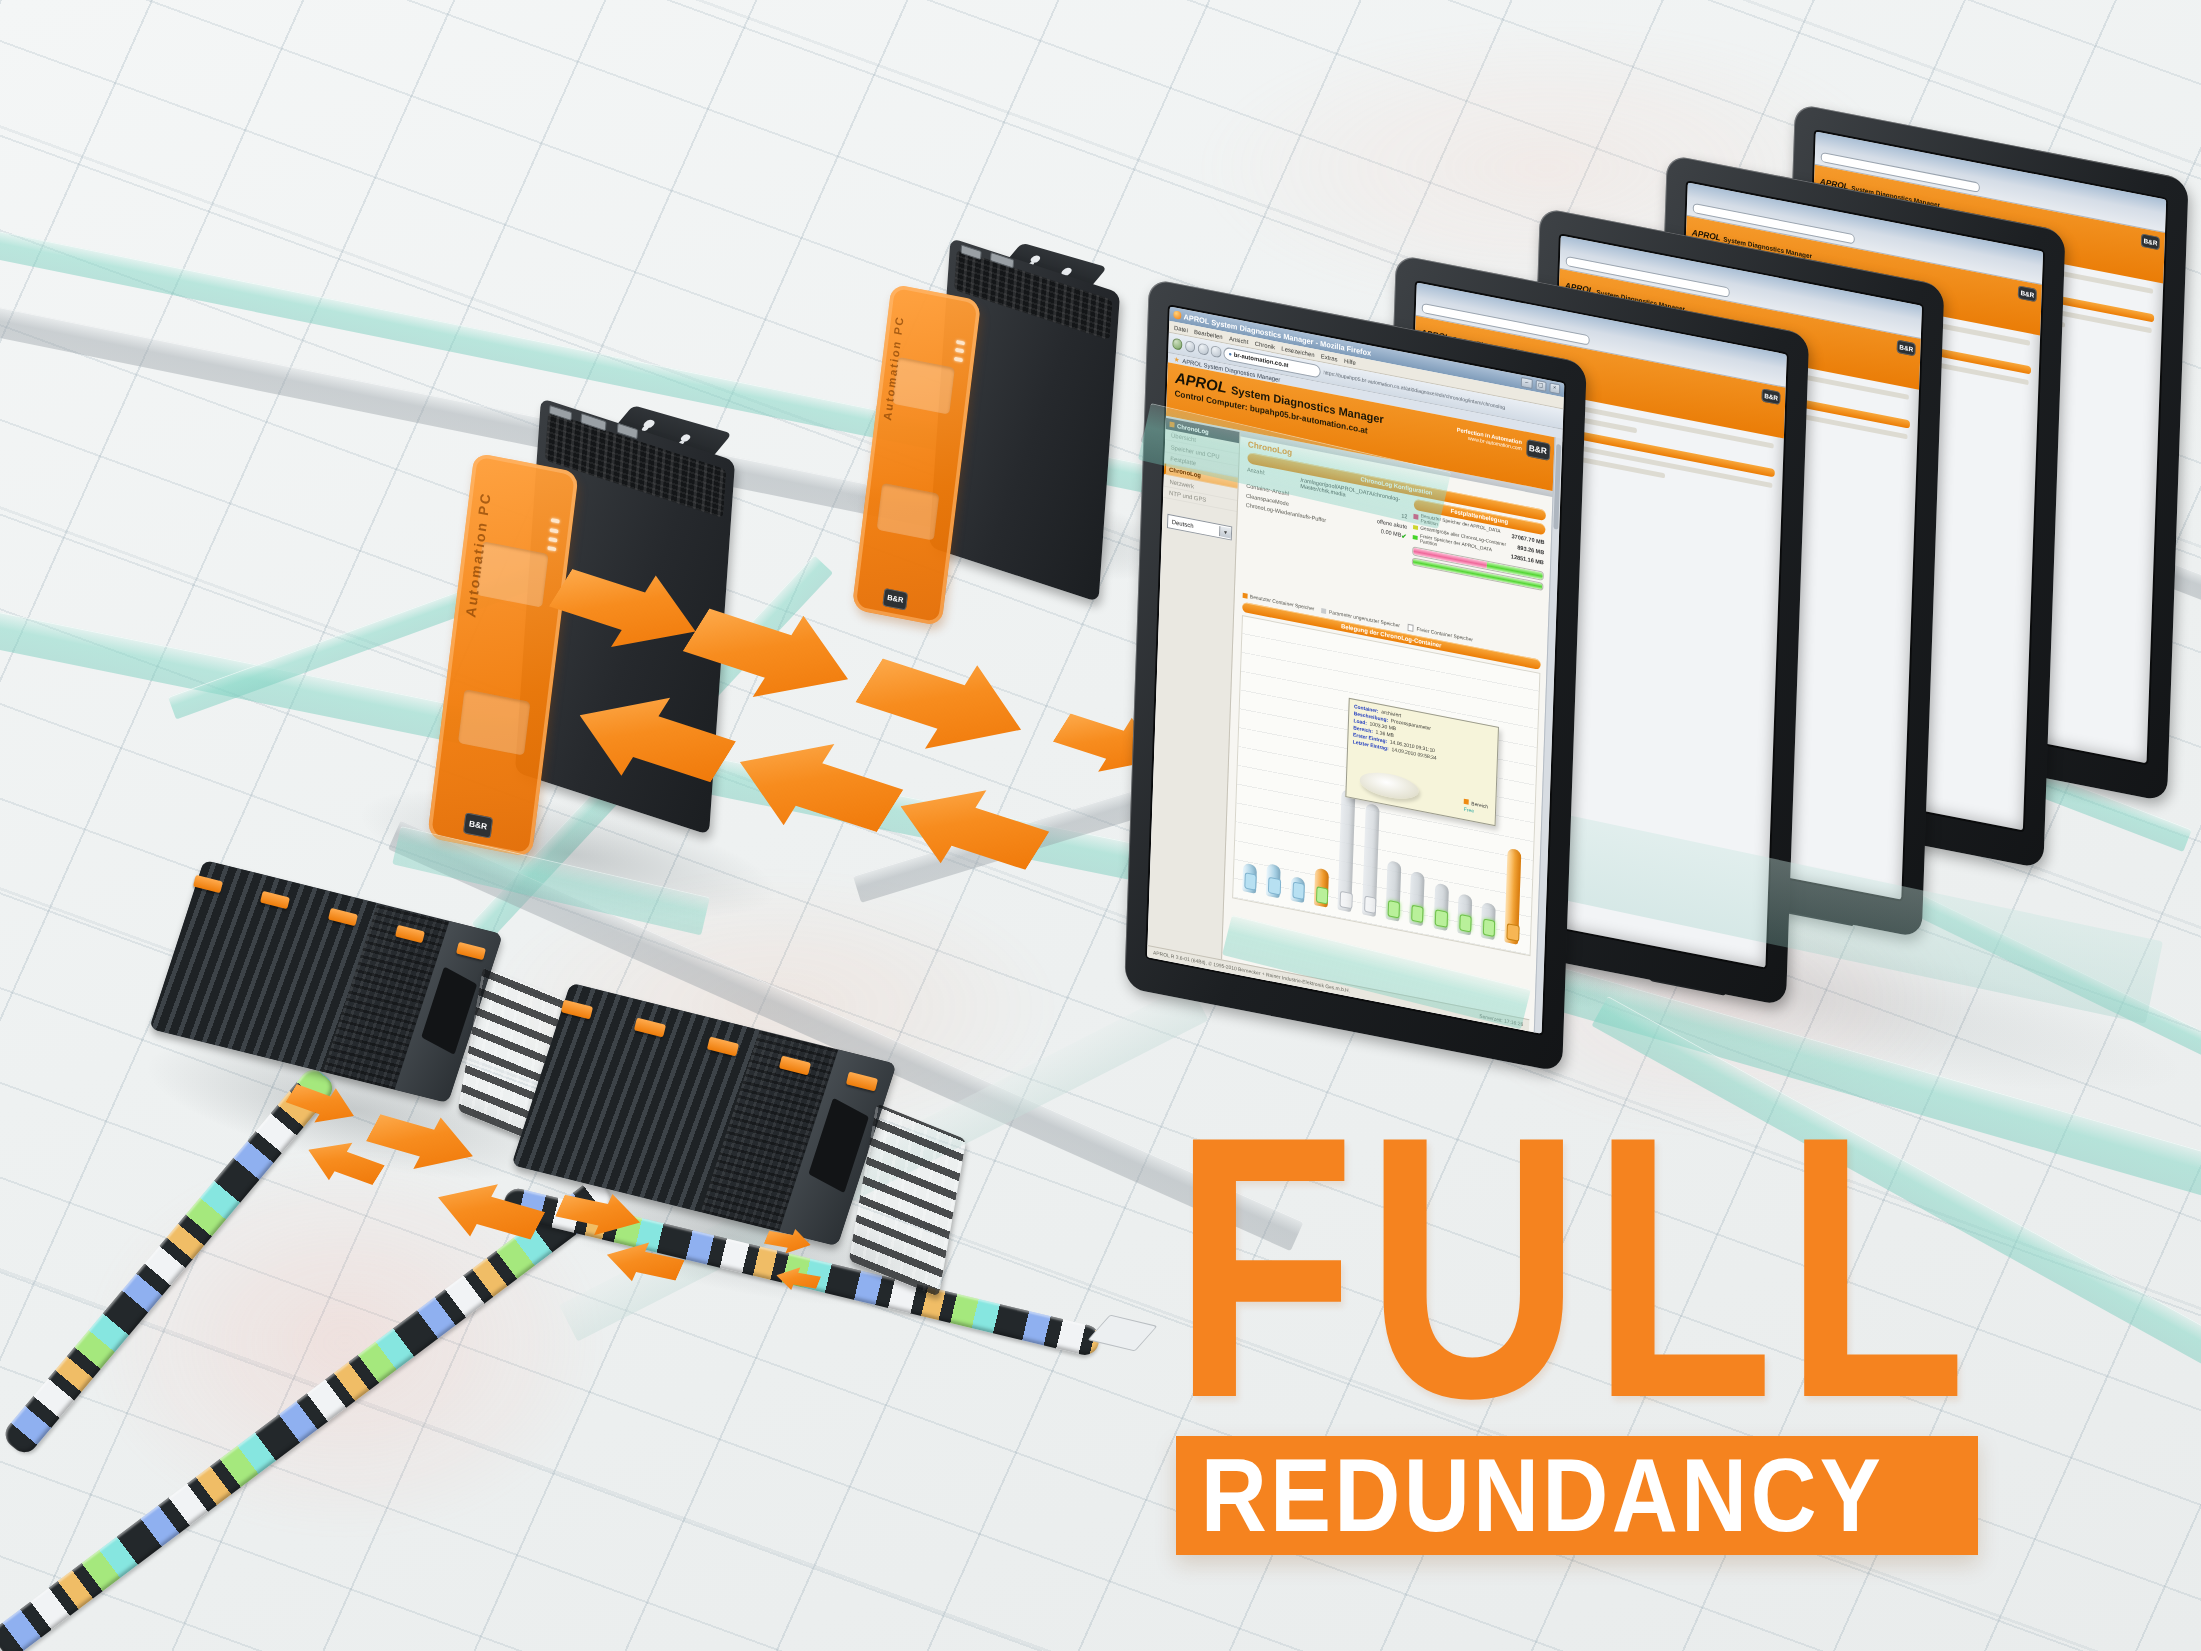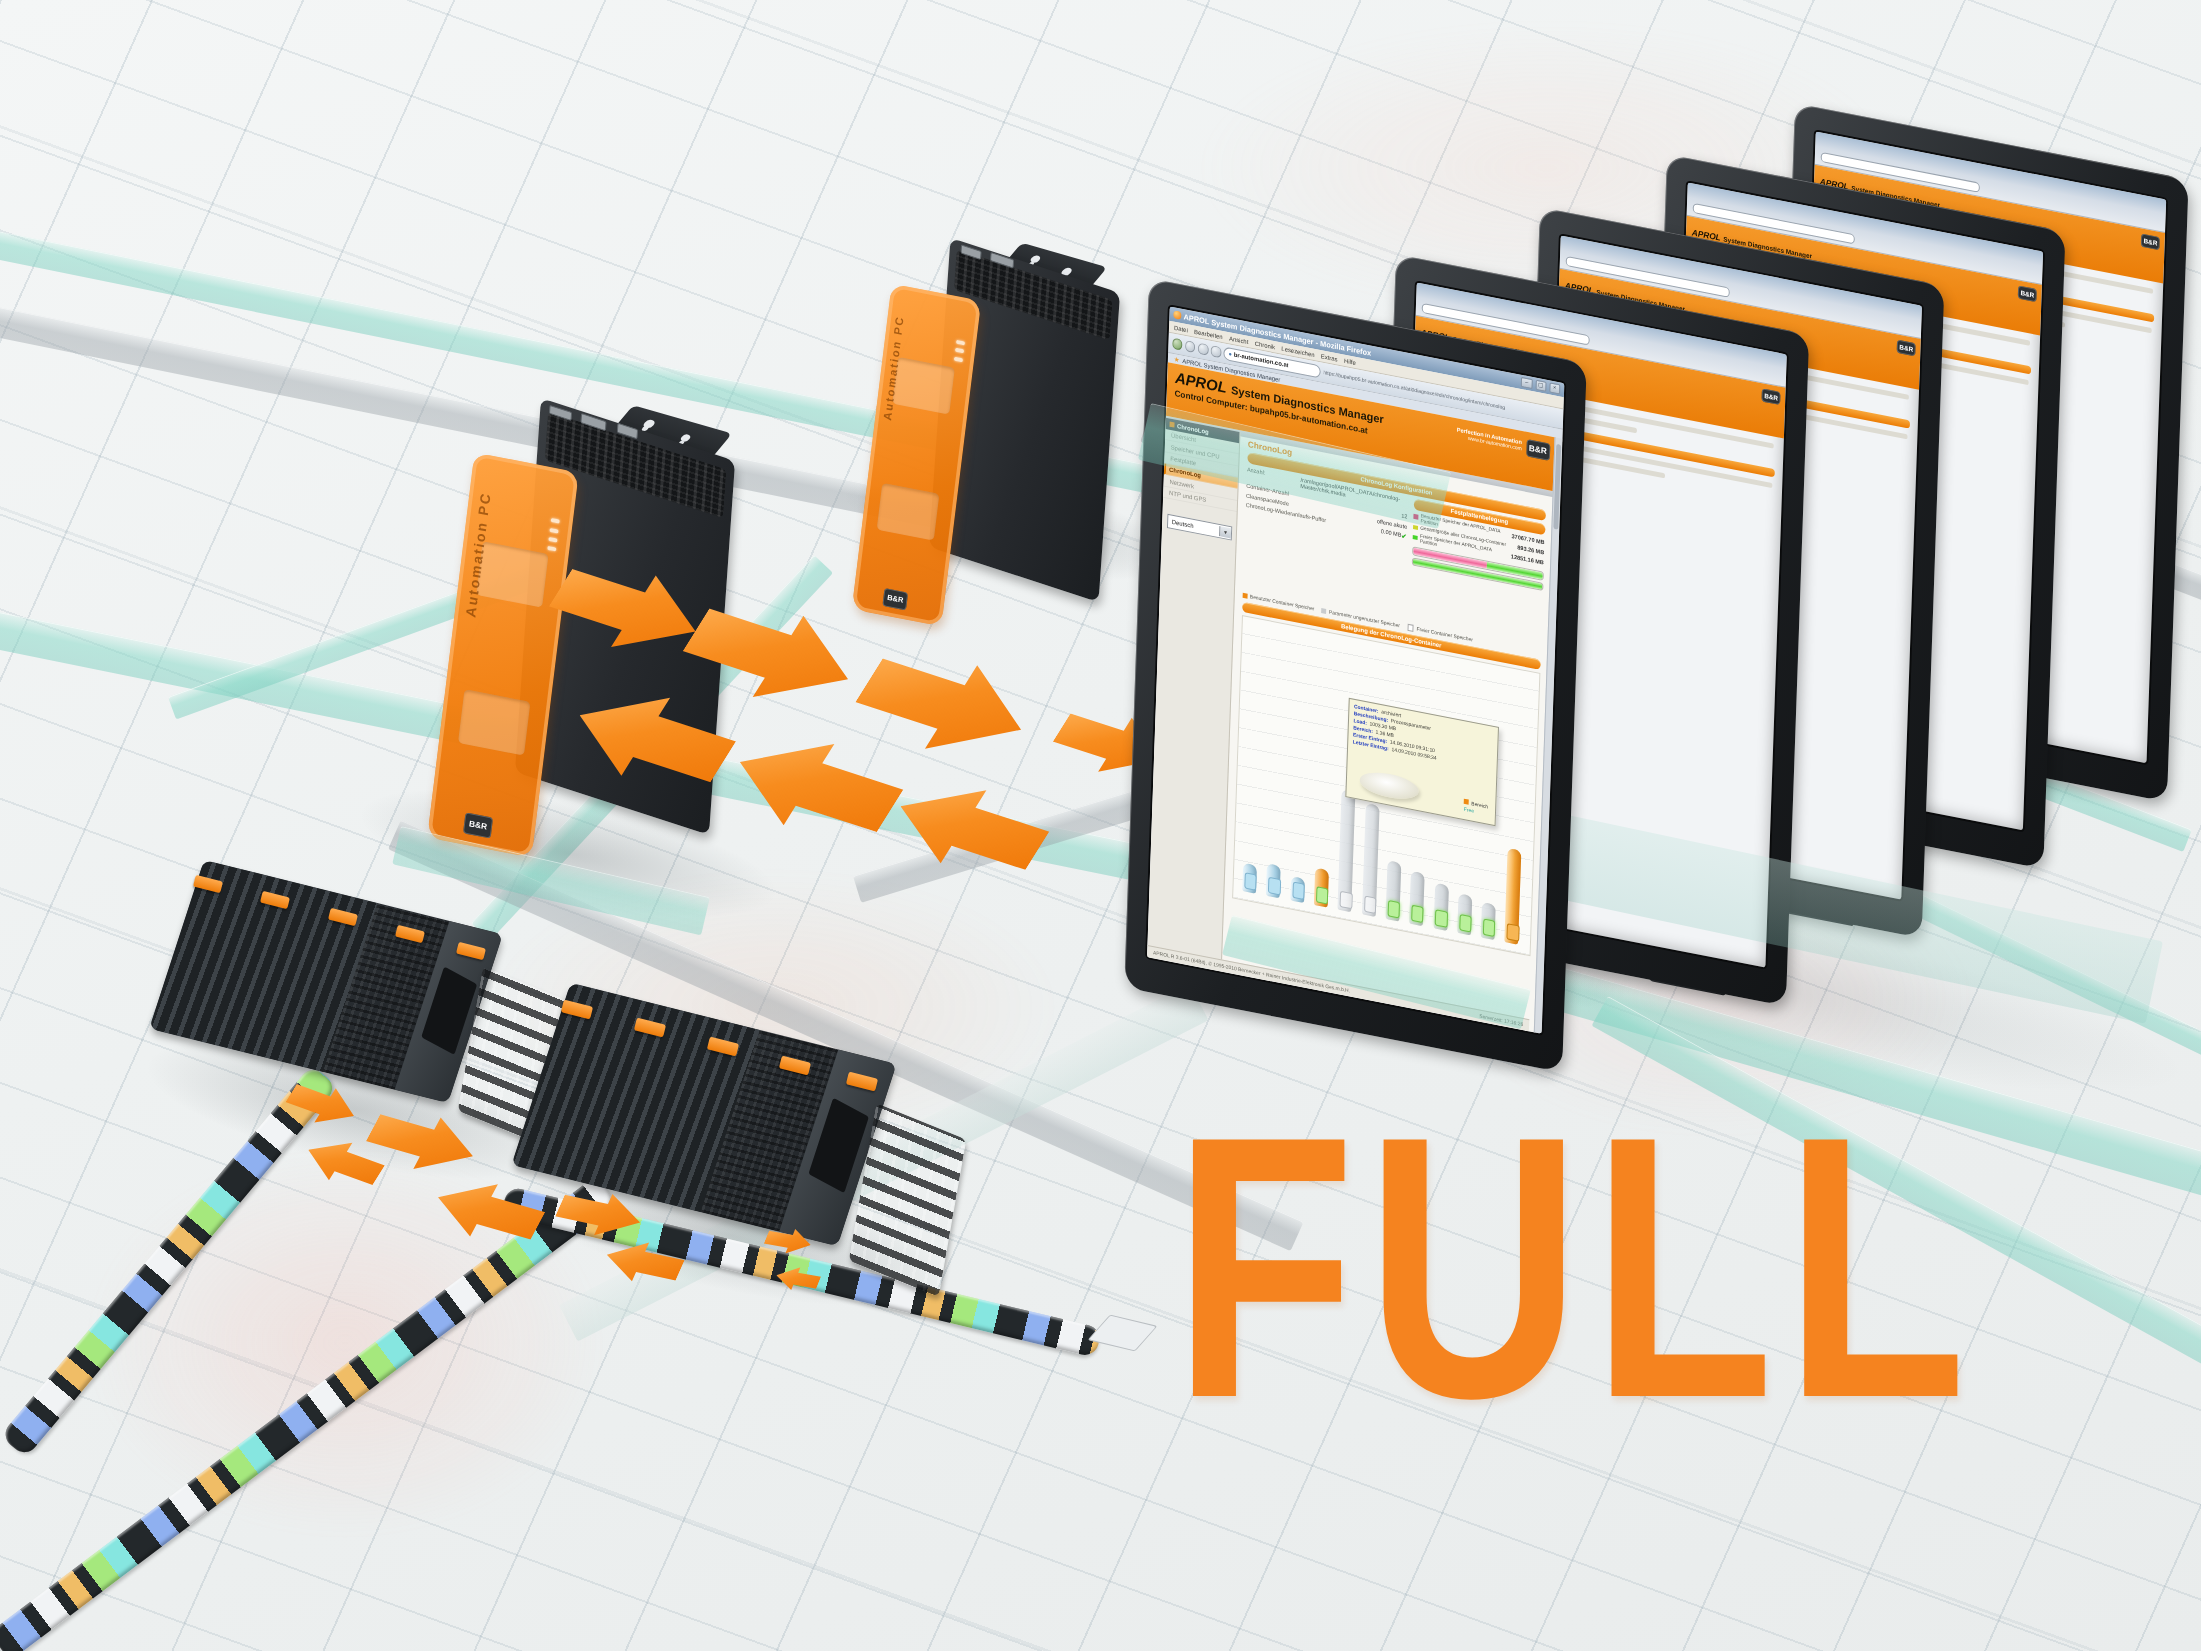"REDUNDANCY" div.abs { html: none -> <div> <span>REDUNDANCY</span> </div> }
